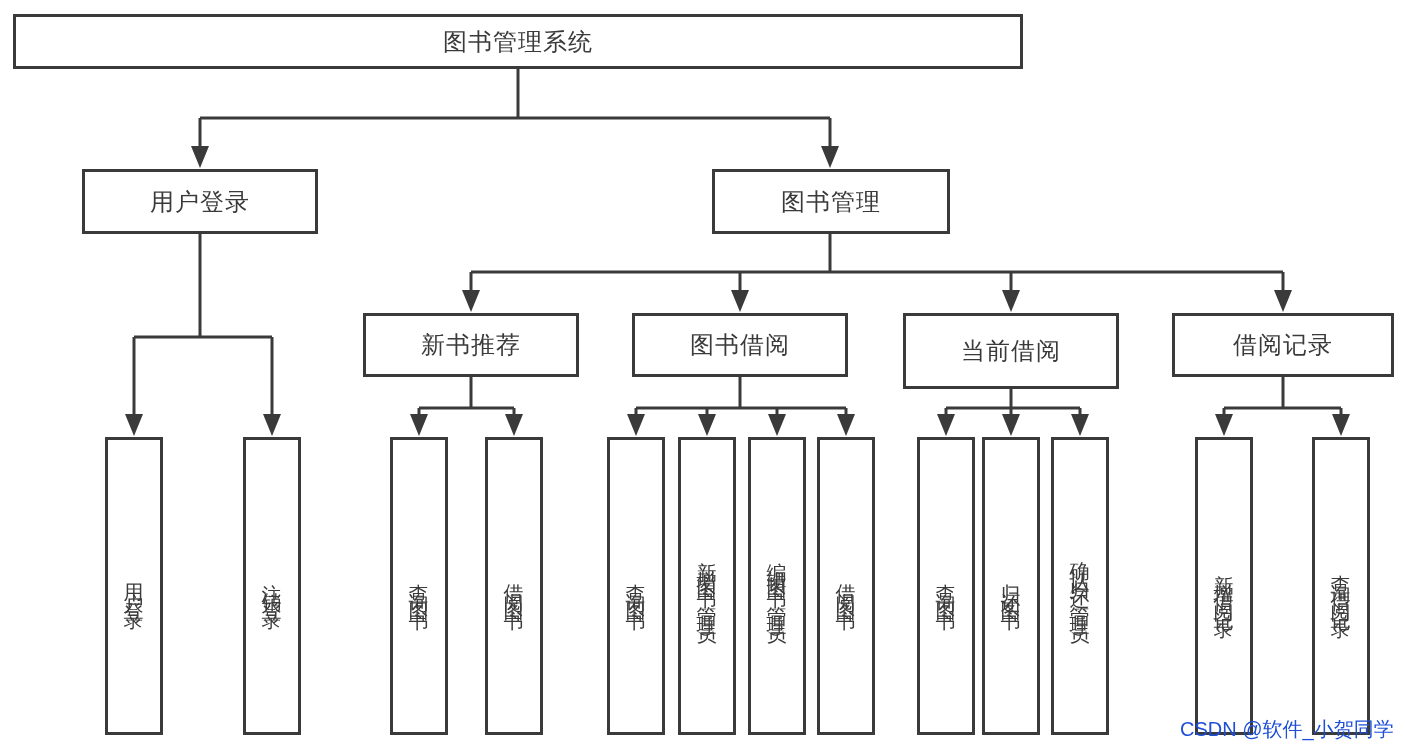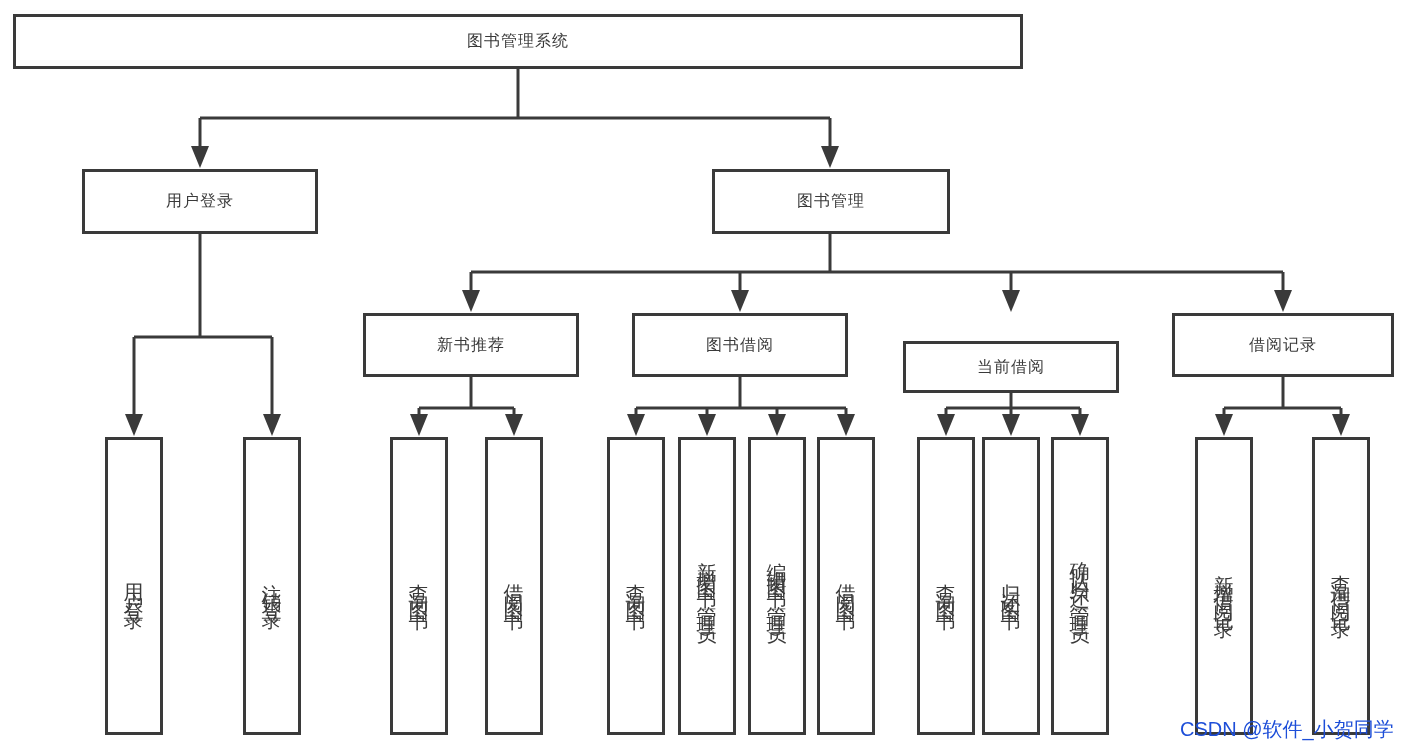"图书管理系统" .node .lbl { font-size: 16px -> 24px }
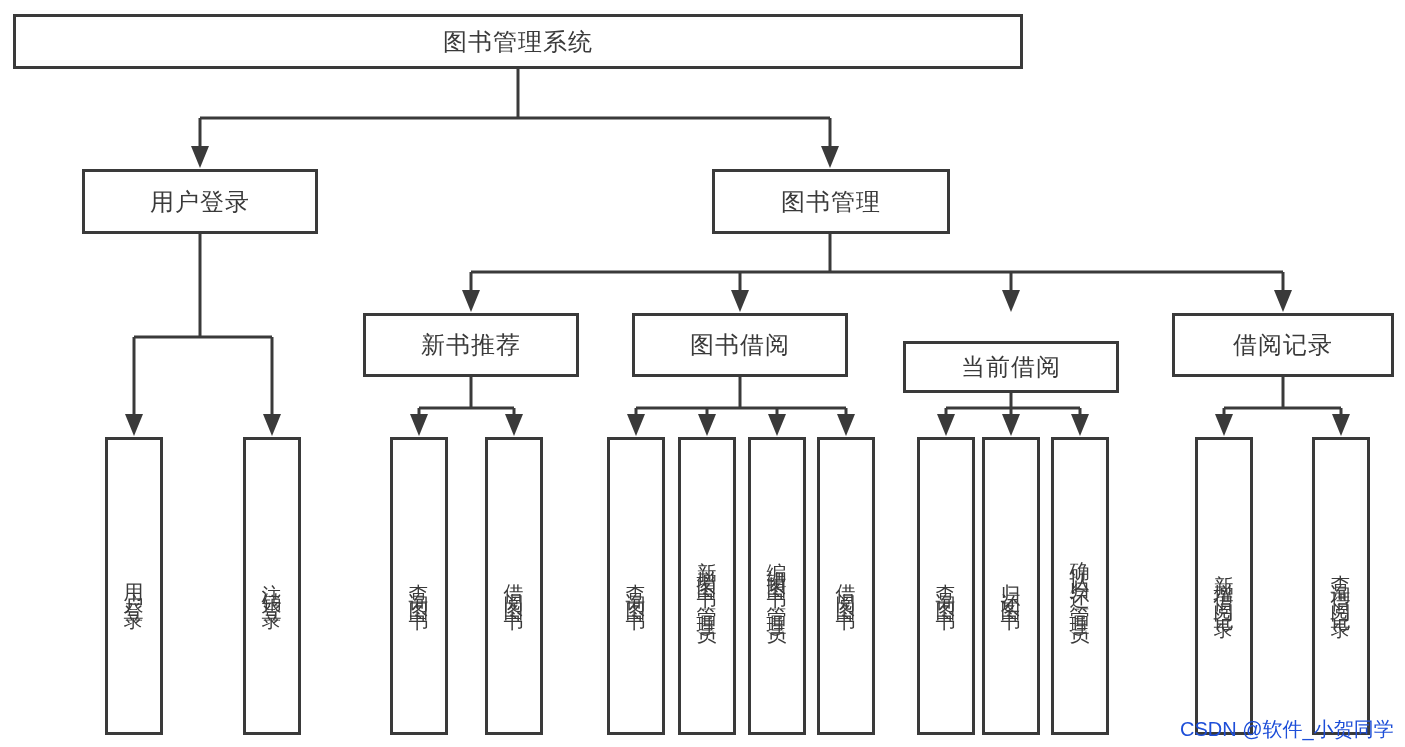"当前借阅" .n-cur { height: 52px -> 76px; margin-top: 28px -> none }
